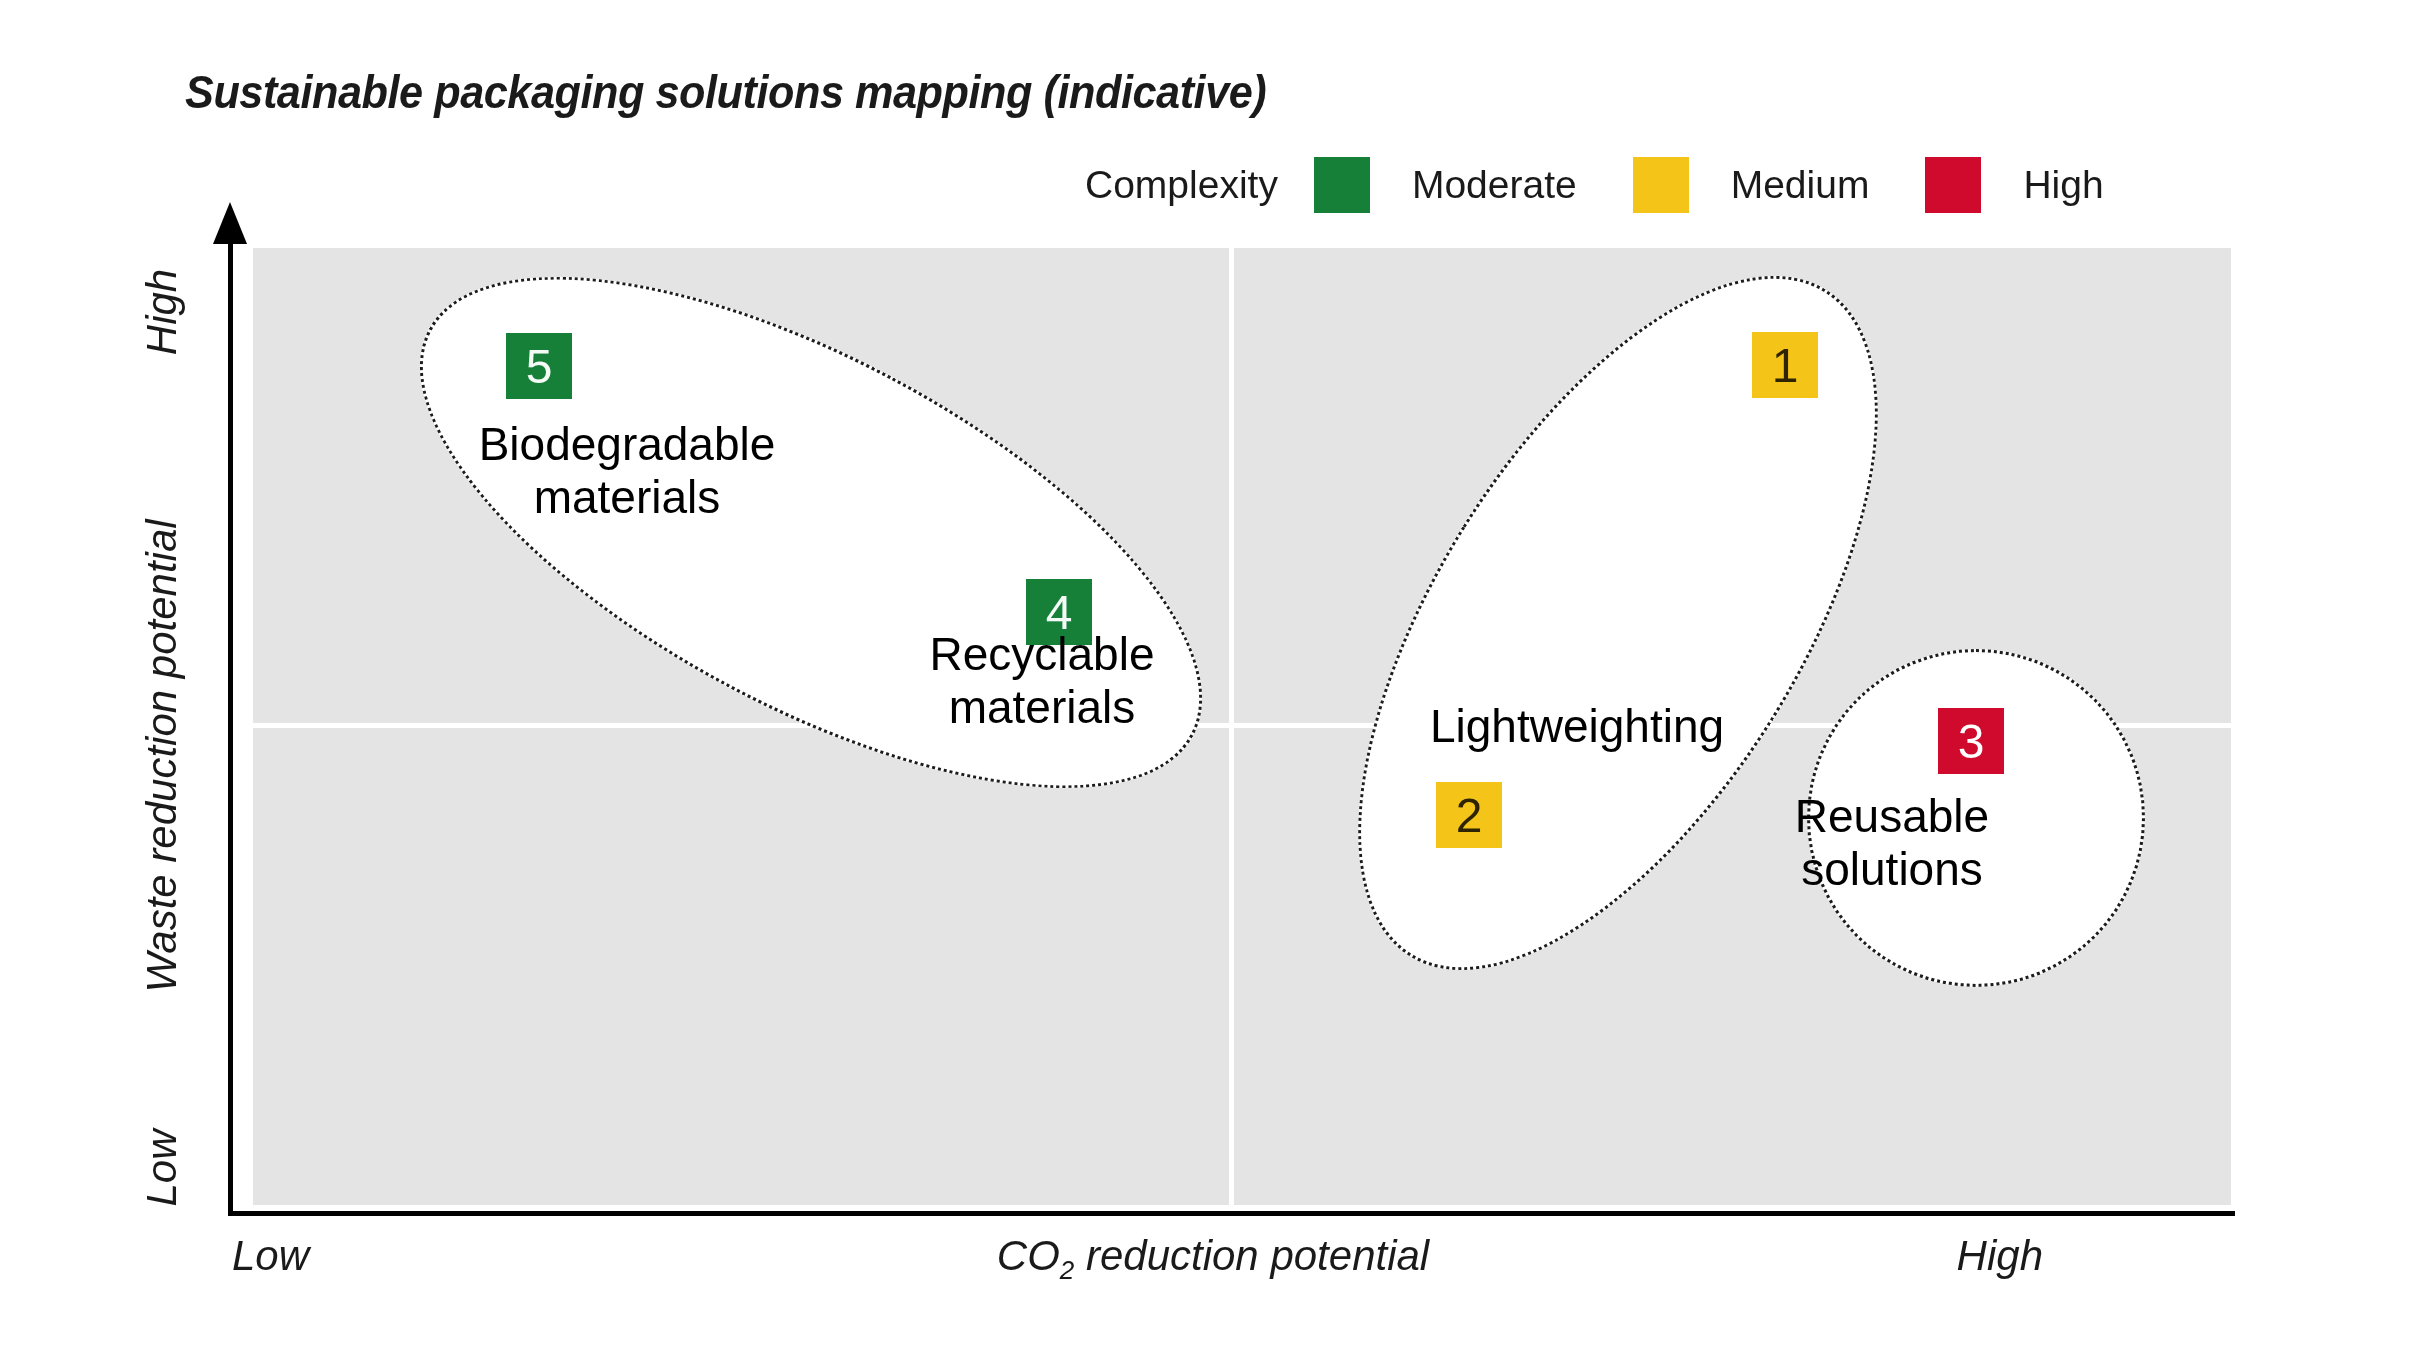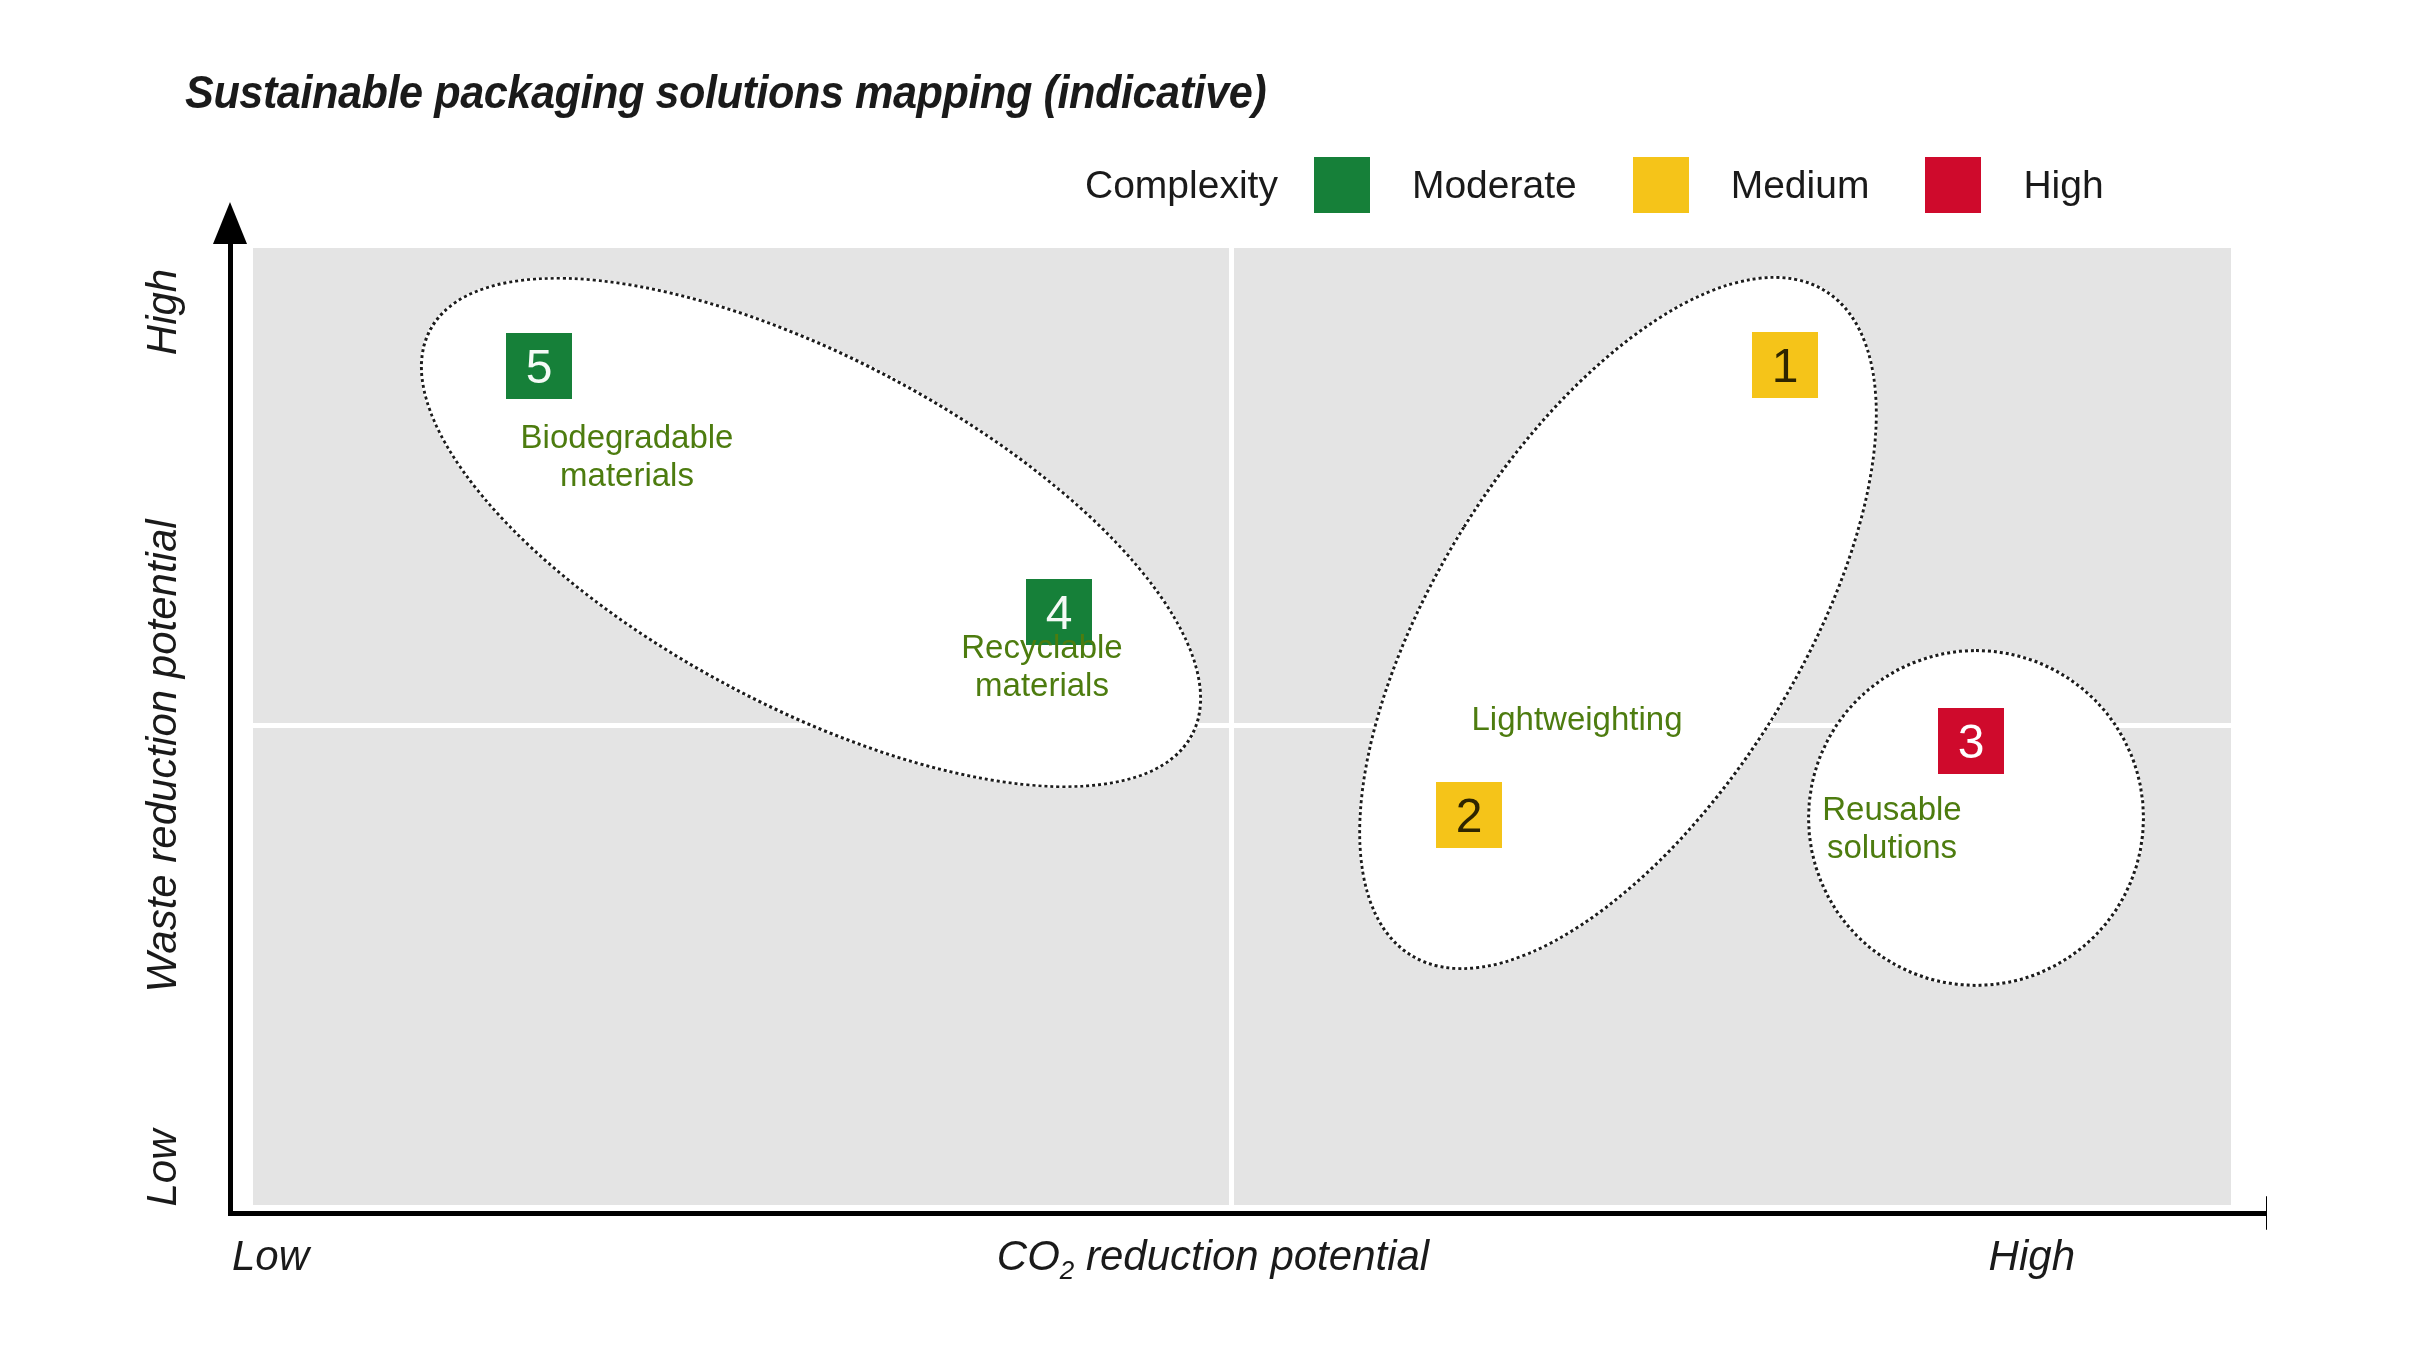"Sustainable packaging solutions mapping" #canvas { padding-left: 32px -> none }
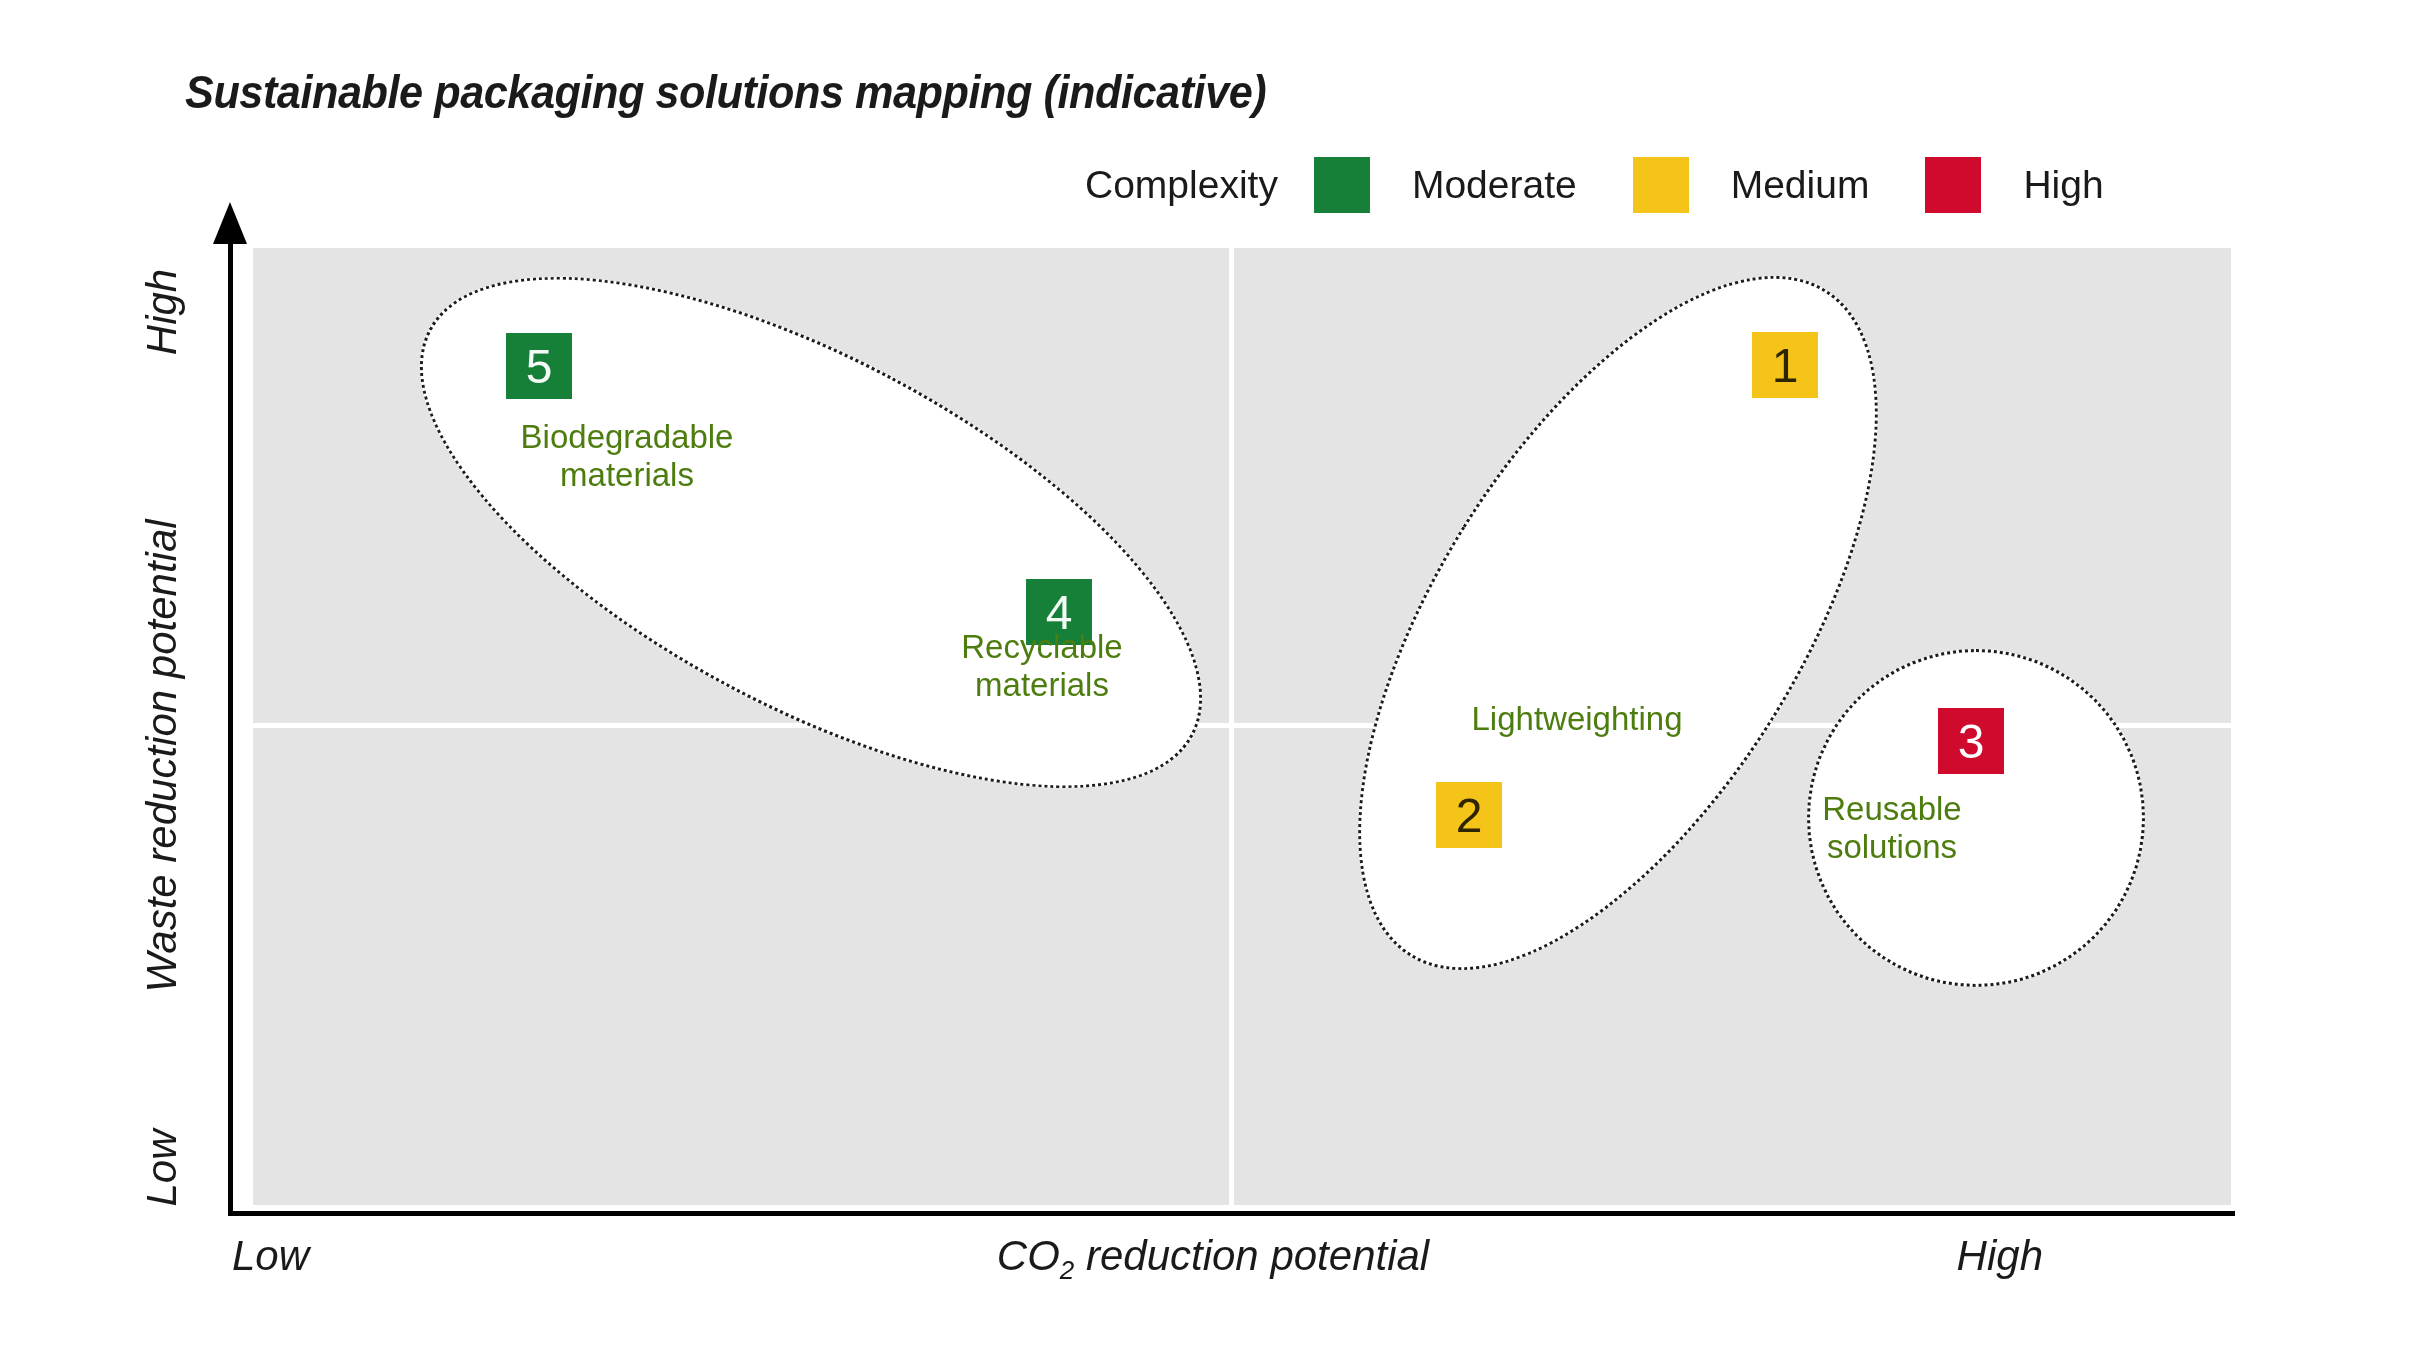"Biodegradable" .plot-label { color: #4d7c0f -> #000000; font-size: 33px -> 46px }
